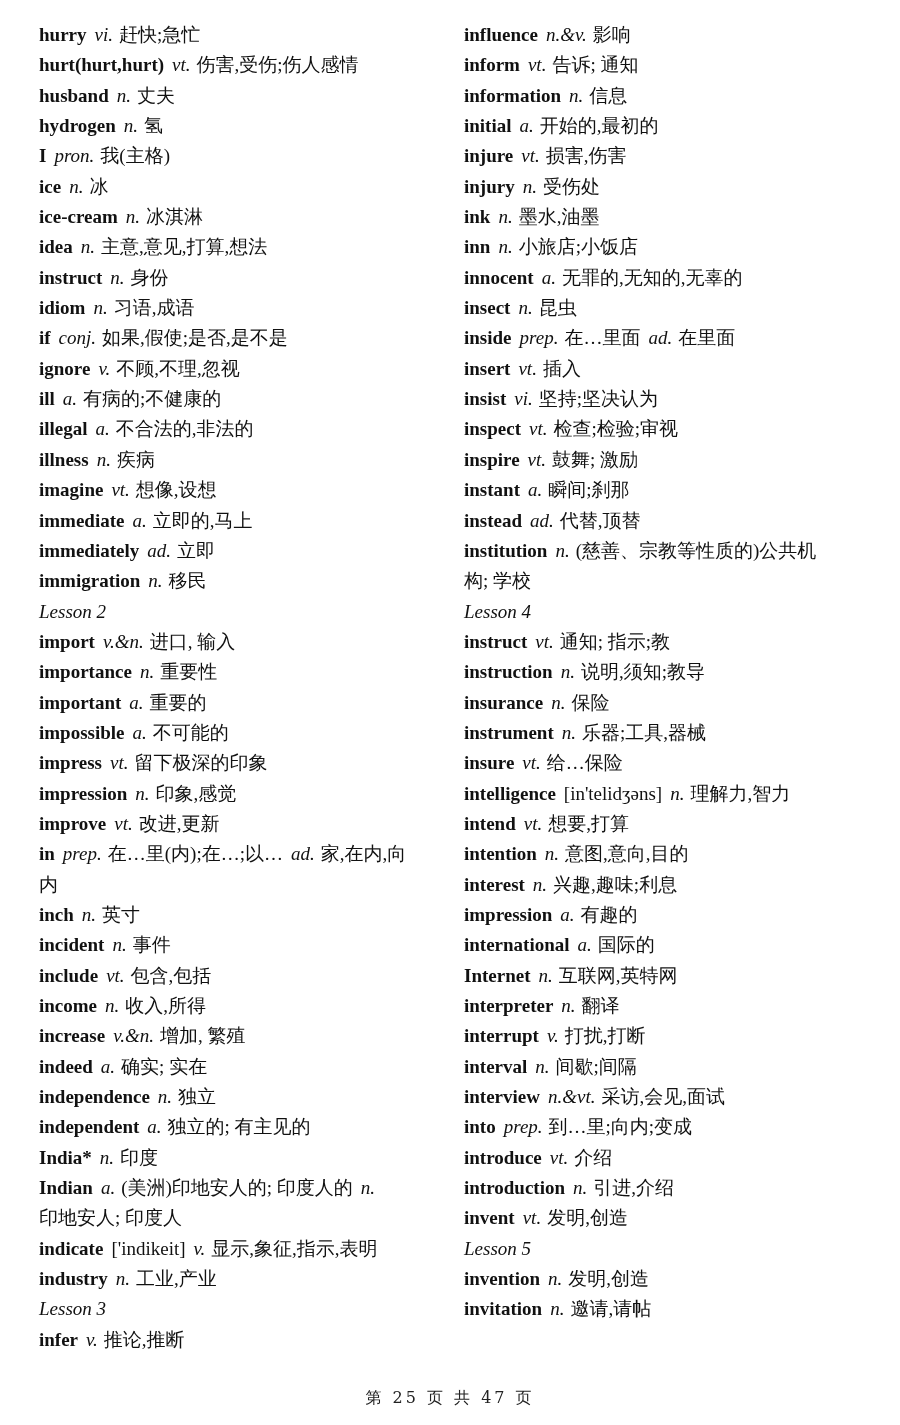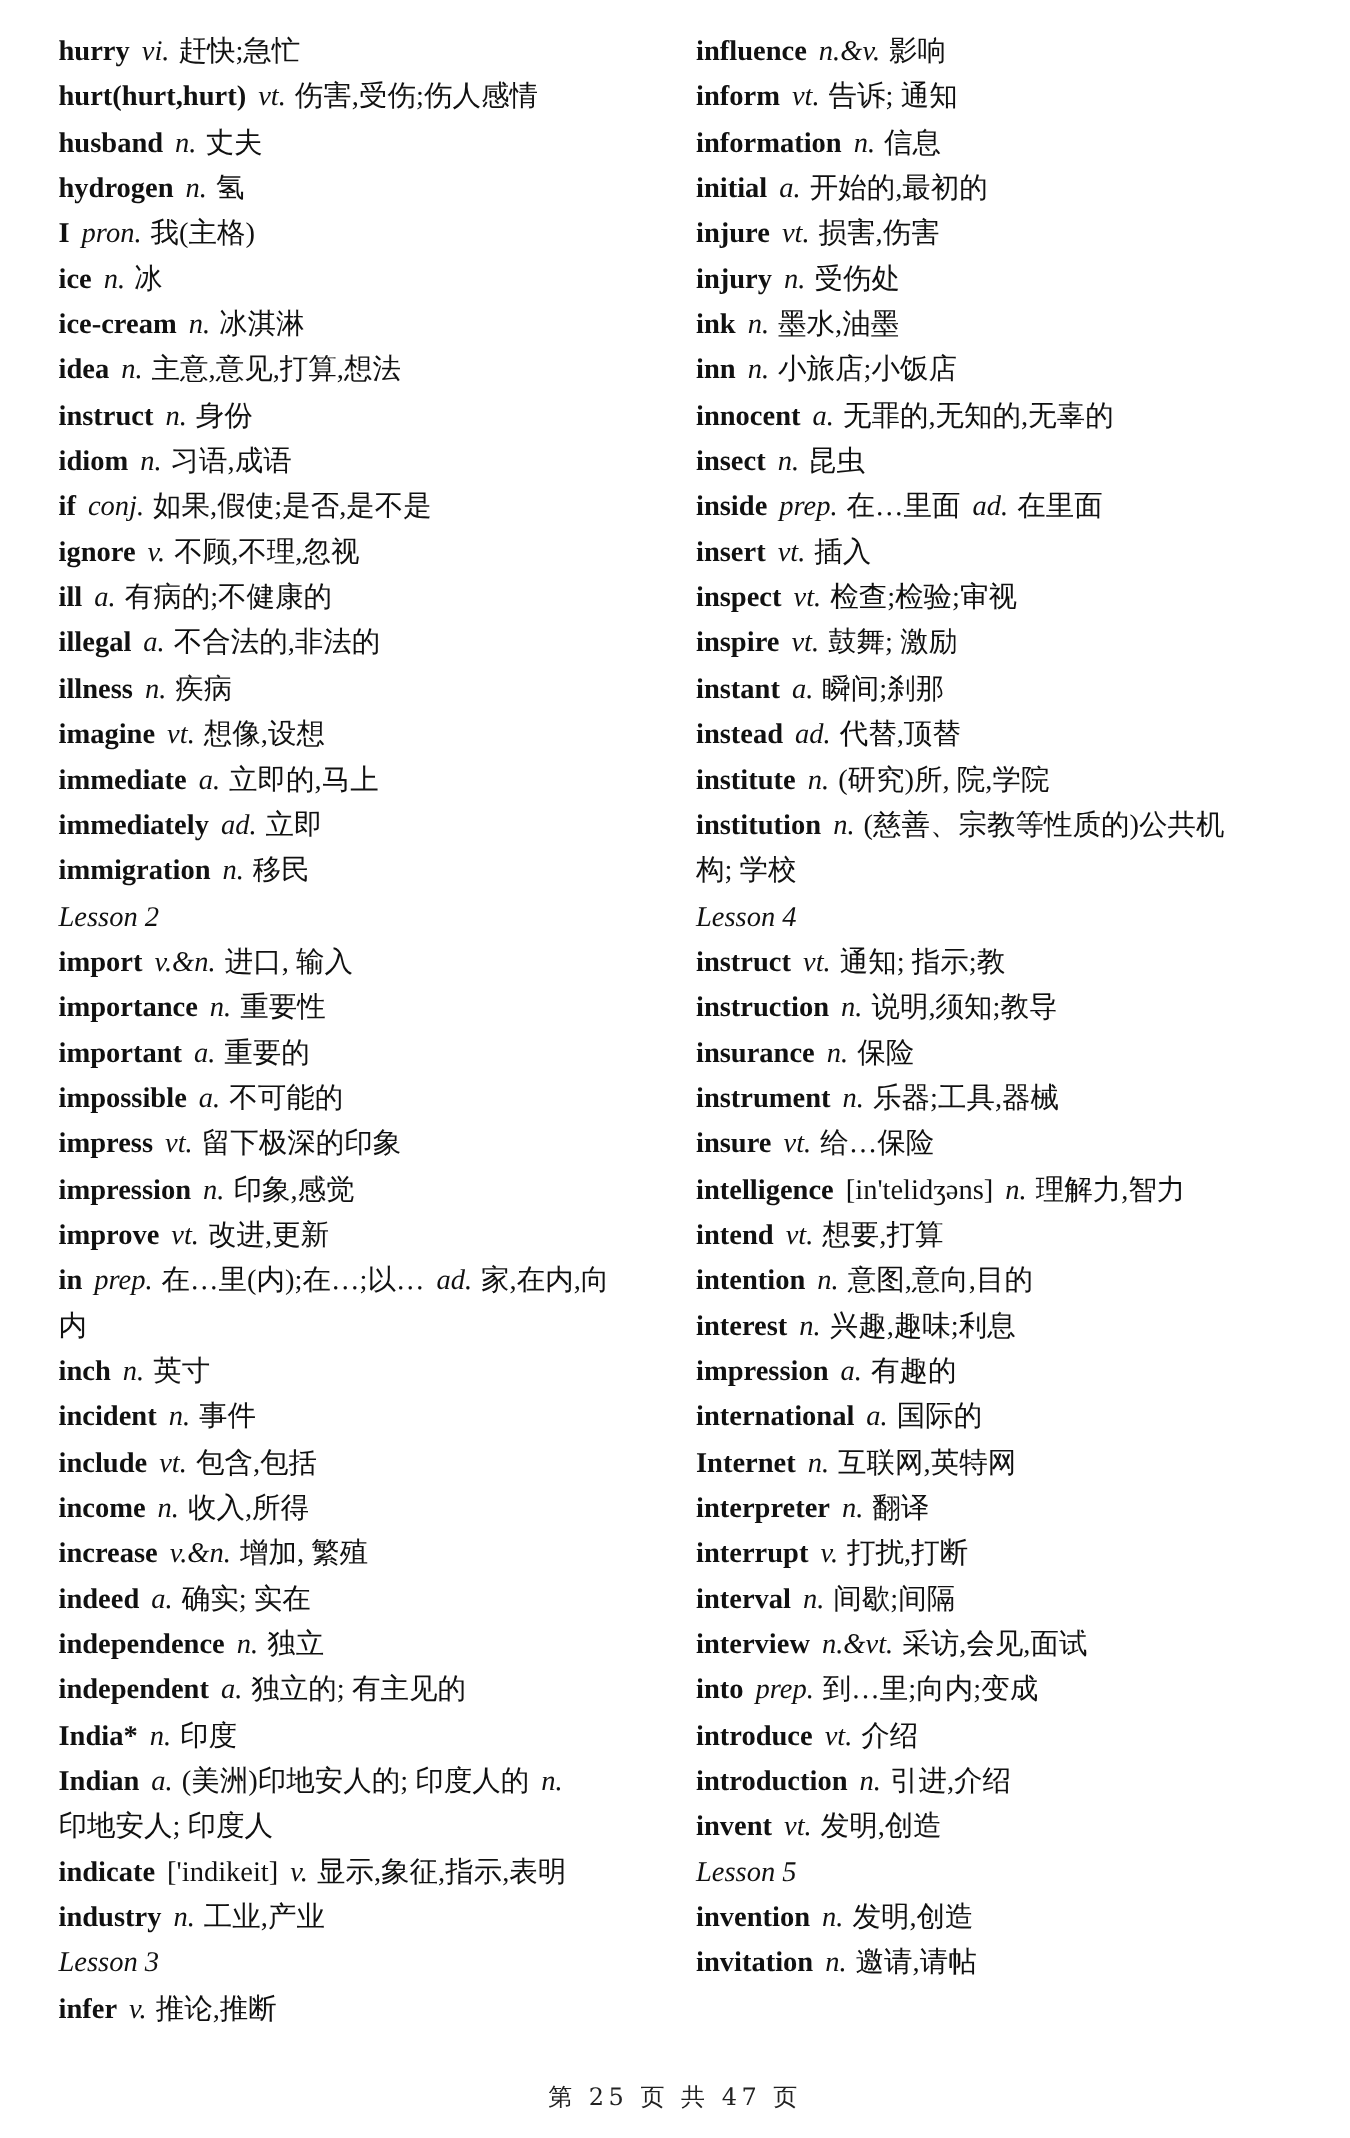"insist vi. 坚持;坚决认为" div.line { html: none -> <div><span>insist</span><span>vi.</span><span>坚持;坚决认为</span></div> }
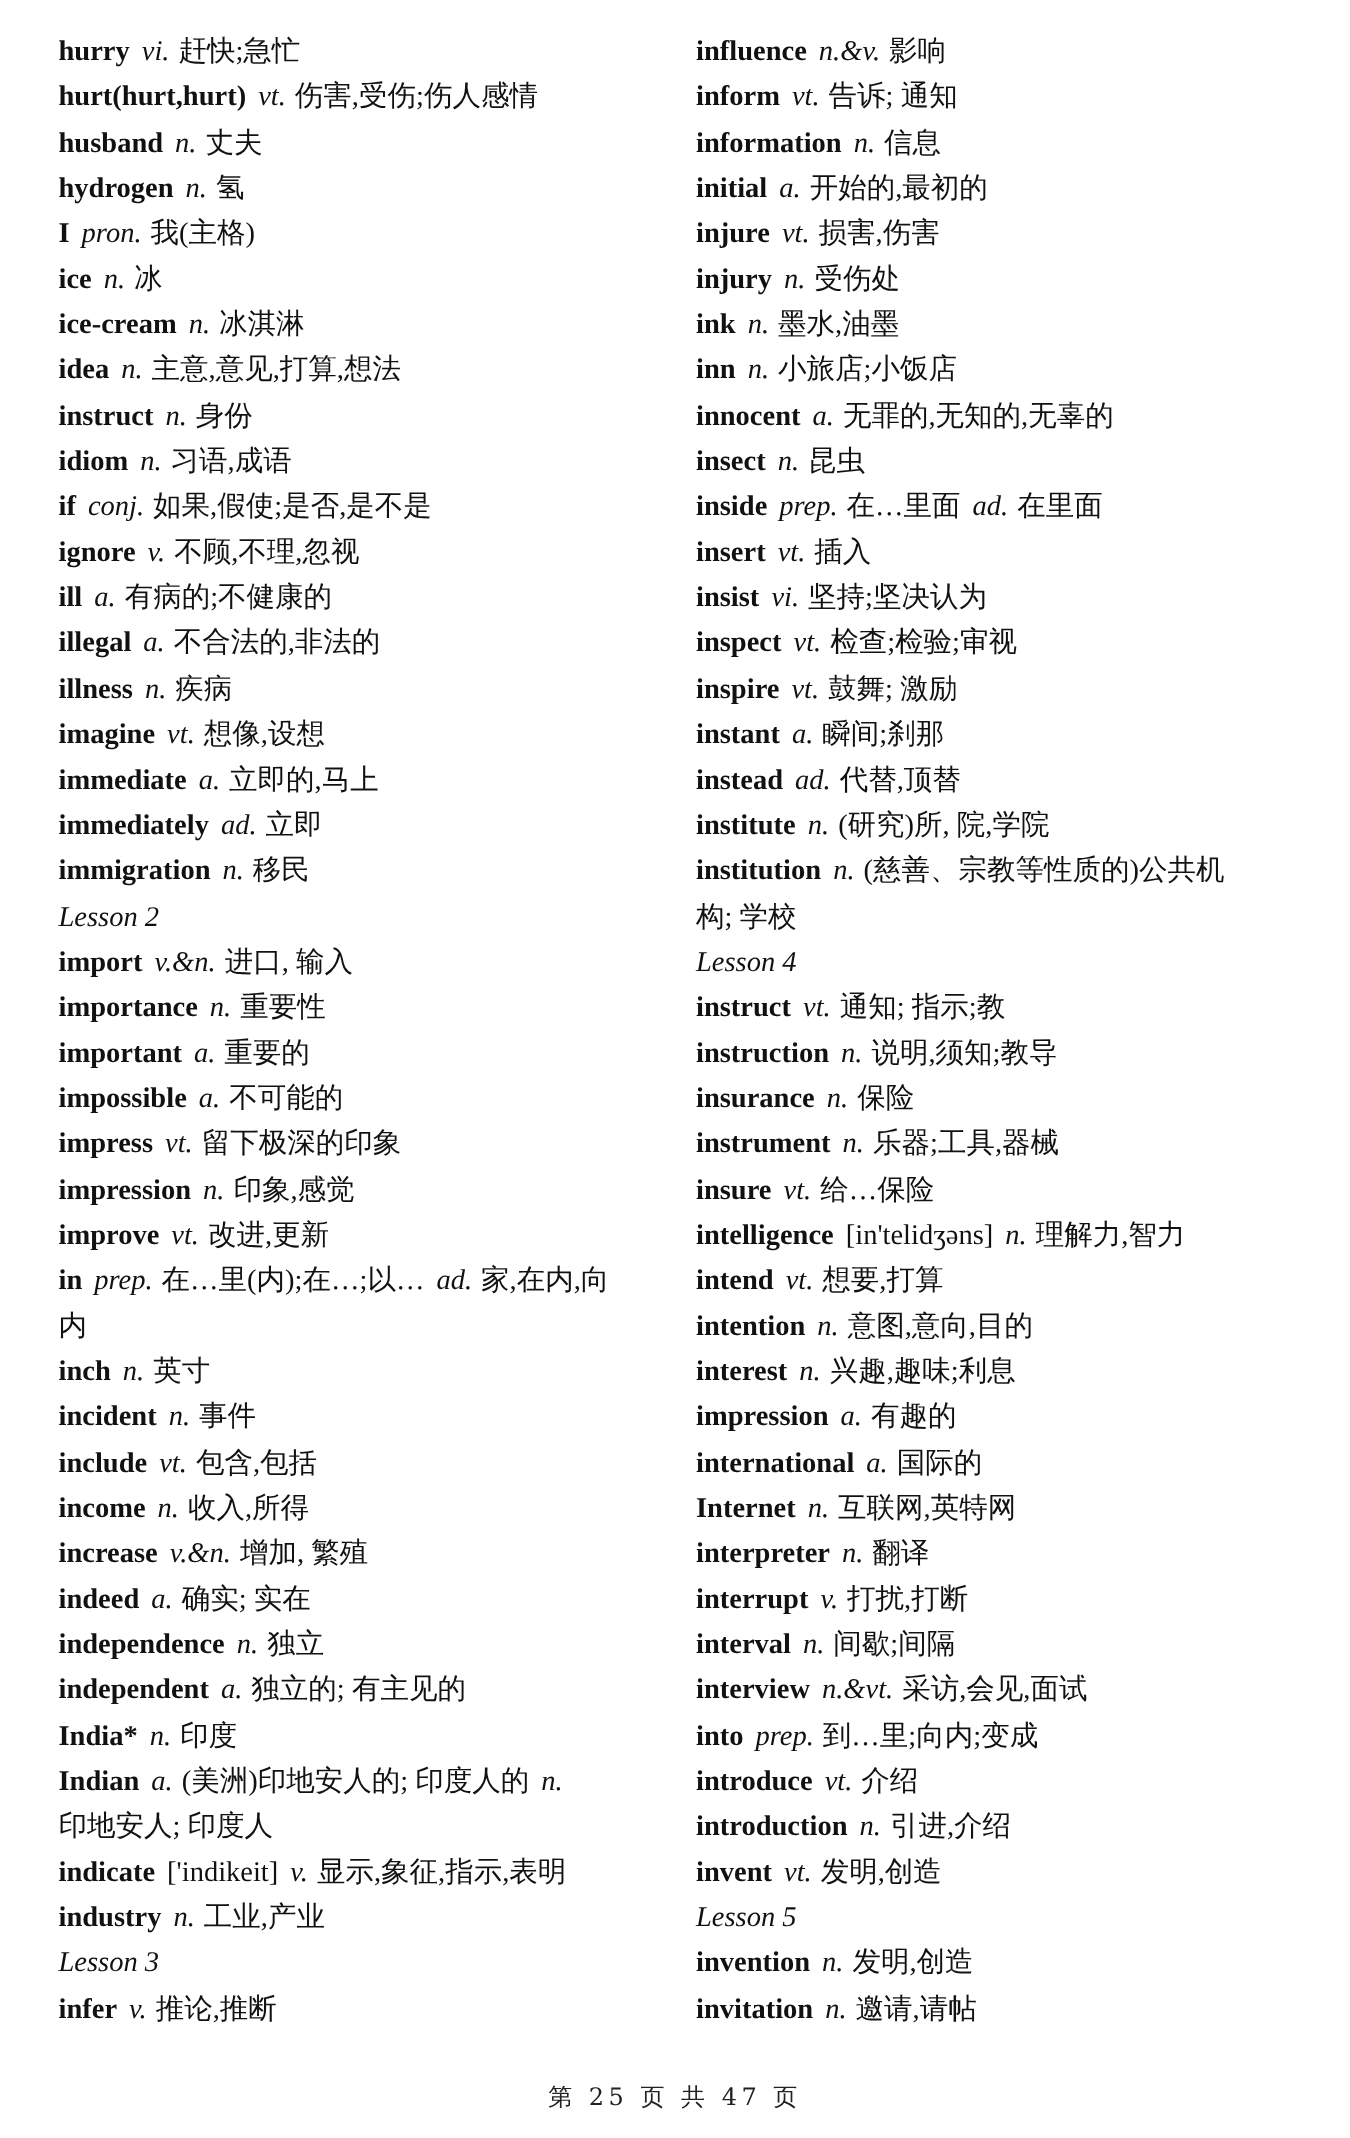"institute n. (研究)所, 院,学院" div.line { html: <div><span>institute</span><span>n.</span><span>(研究)所, 院,学院</span></div> -> none }
